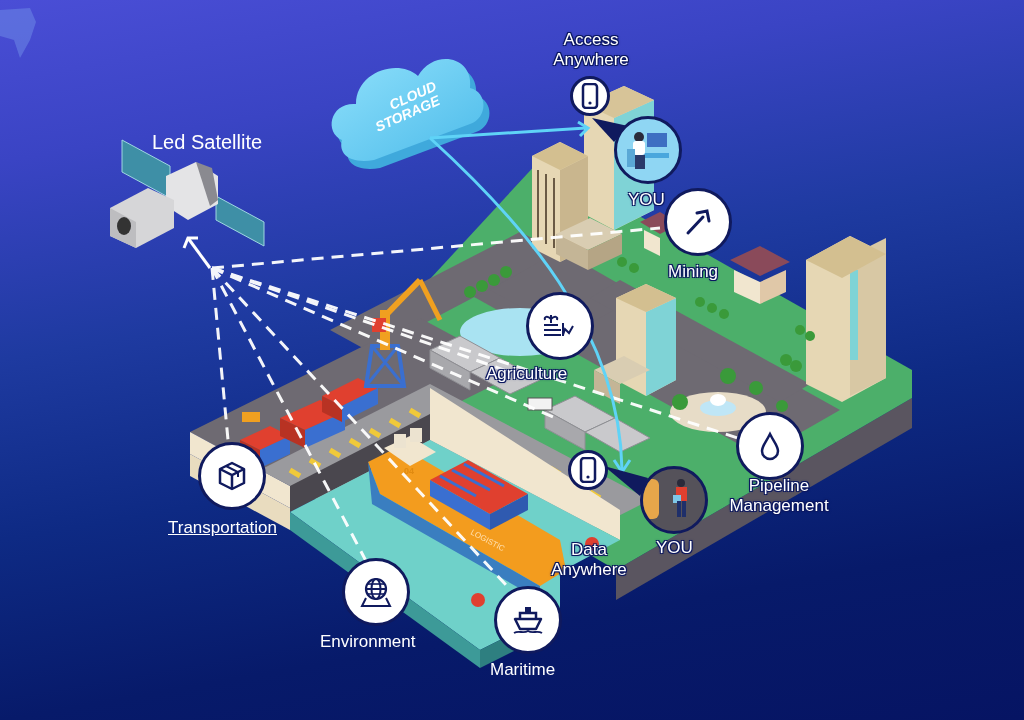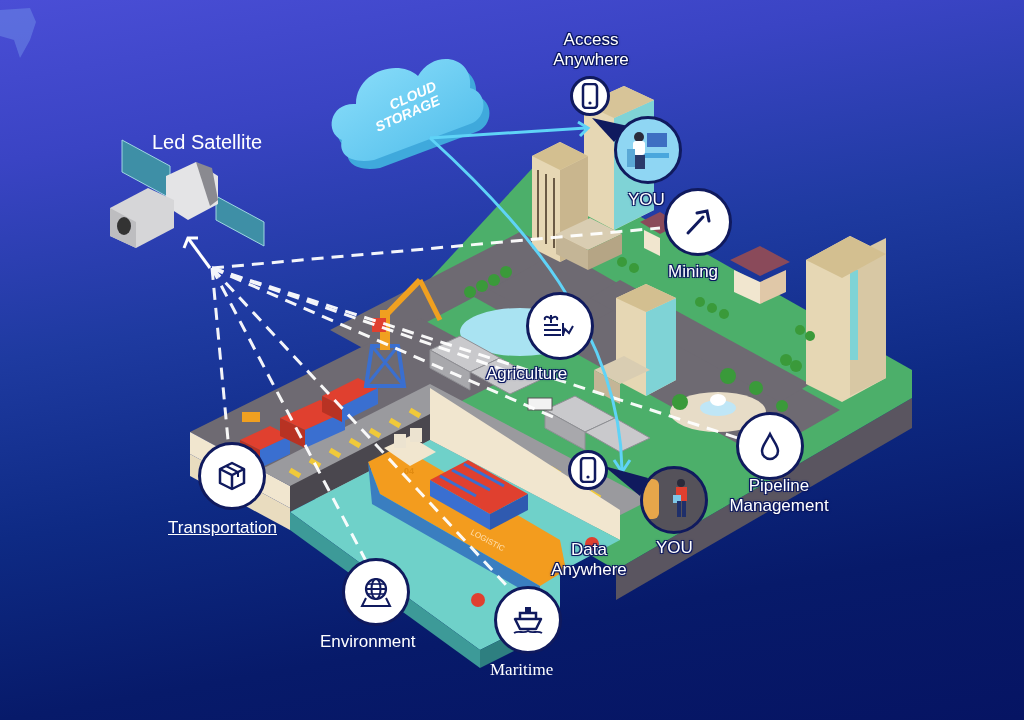"Maritime" div.label { font-family: Liberation Serif, serif -> none }
